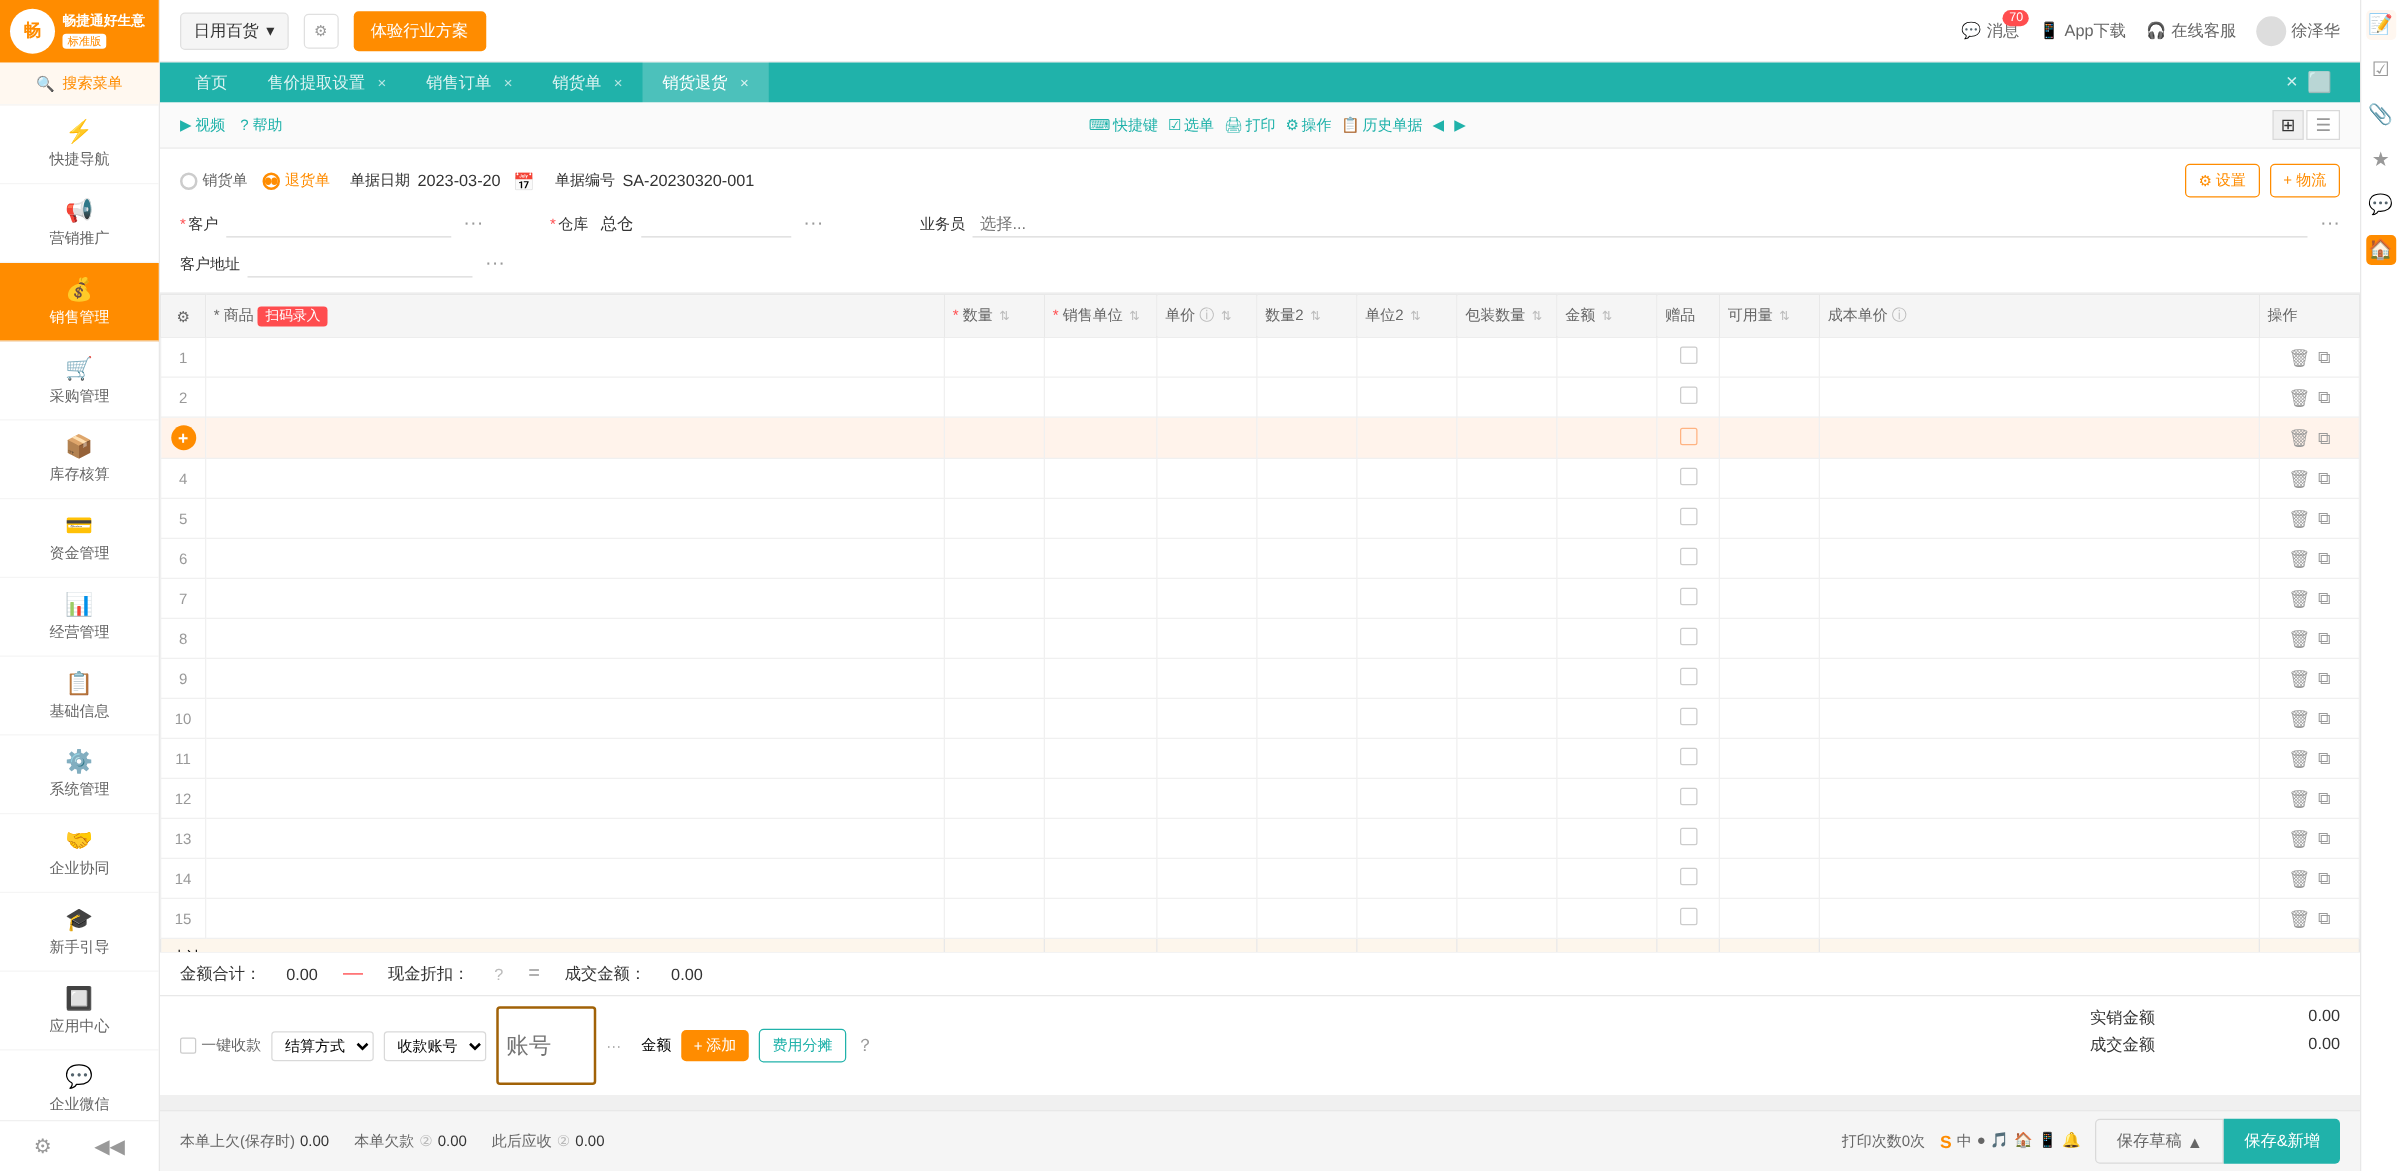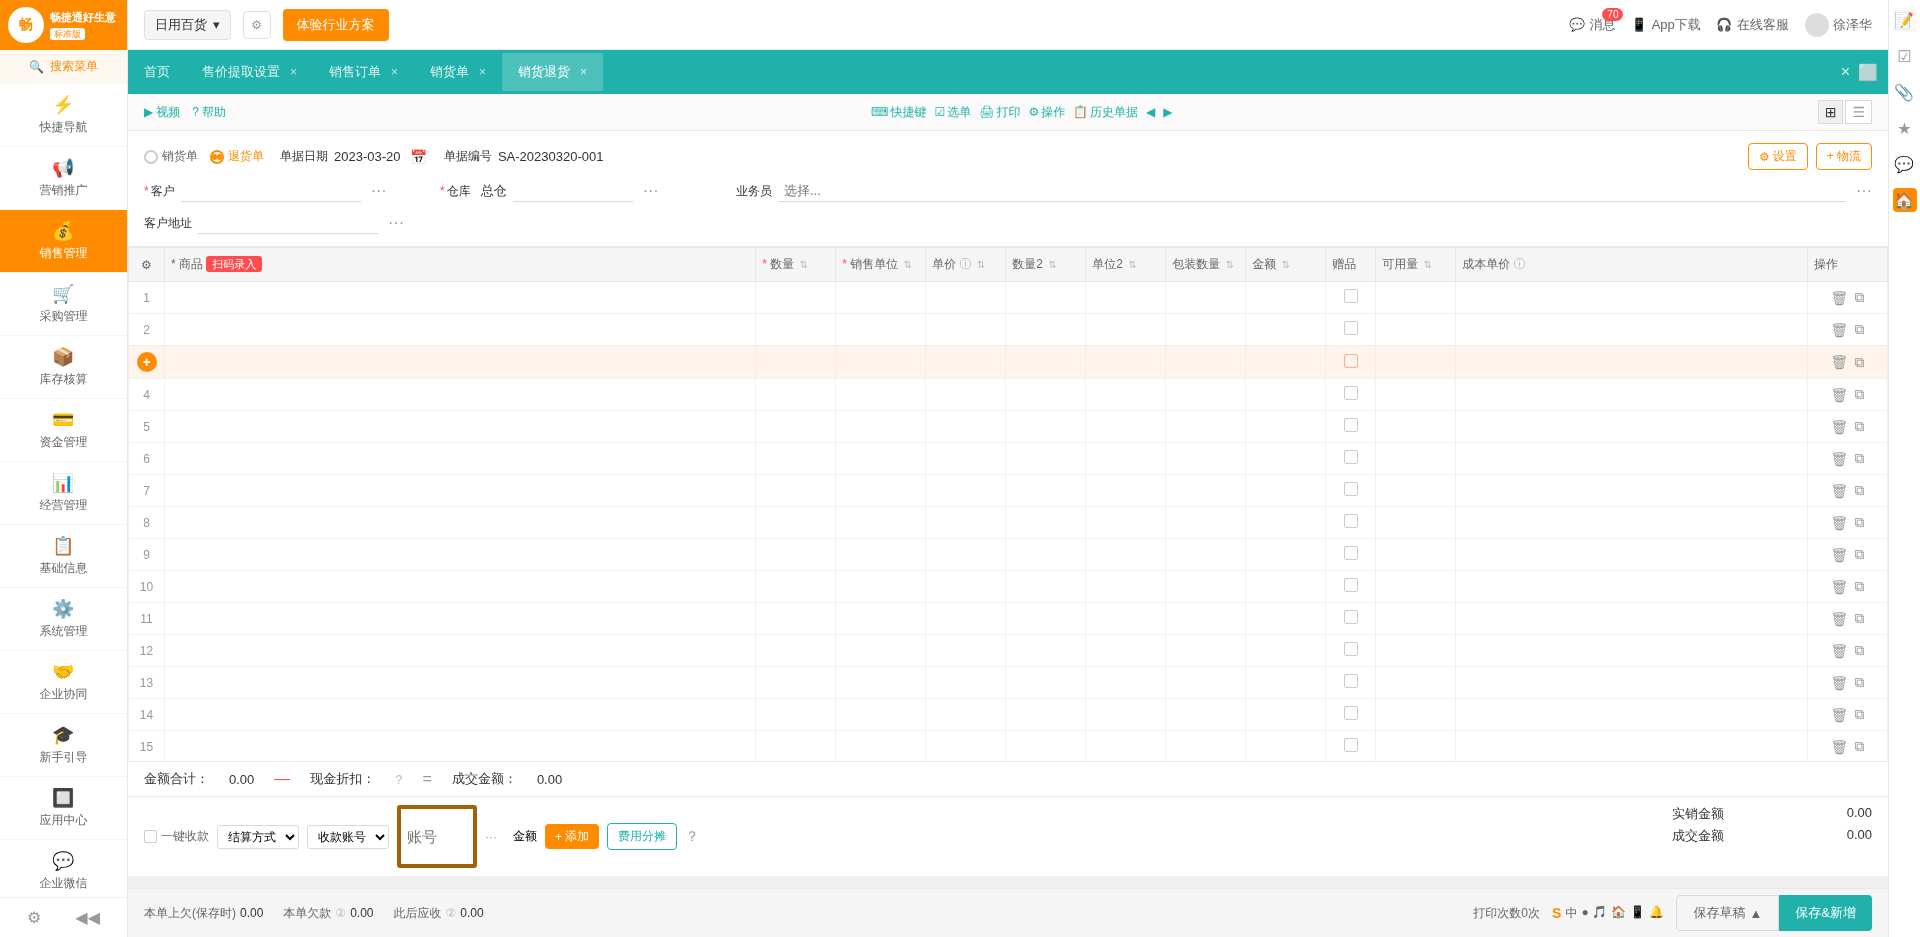"首页" .tab-bar { height: 44px -> 32px; padding: 0 -> 12px }
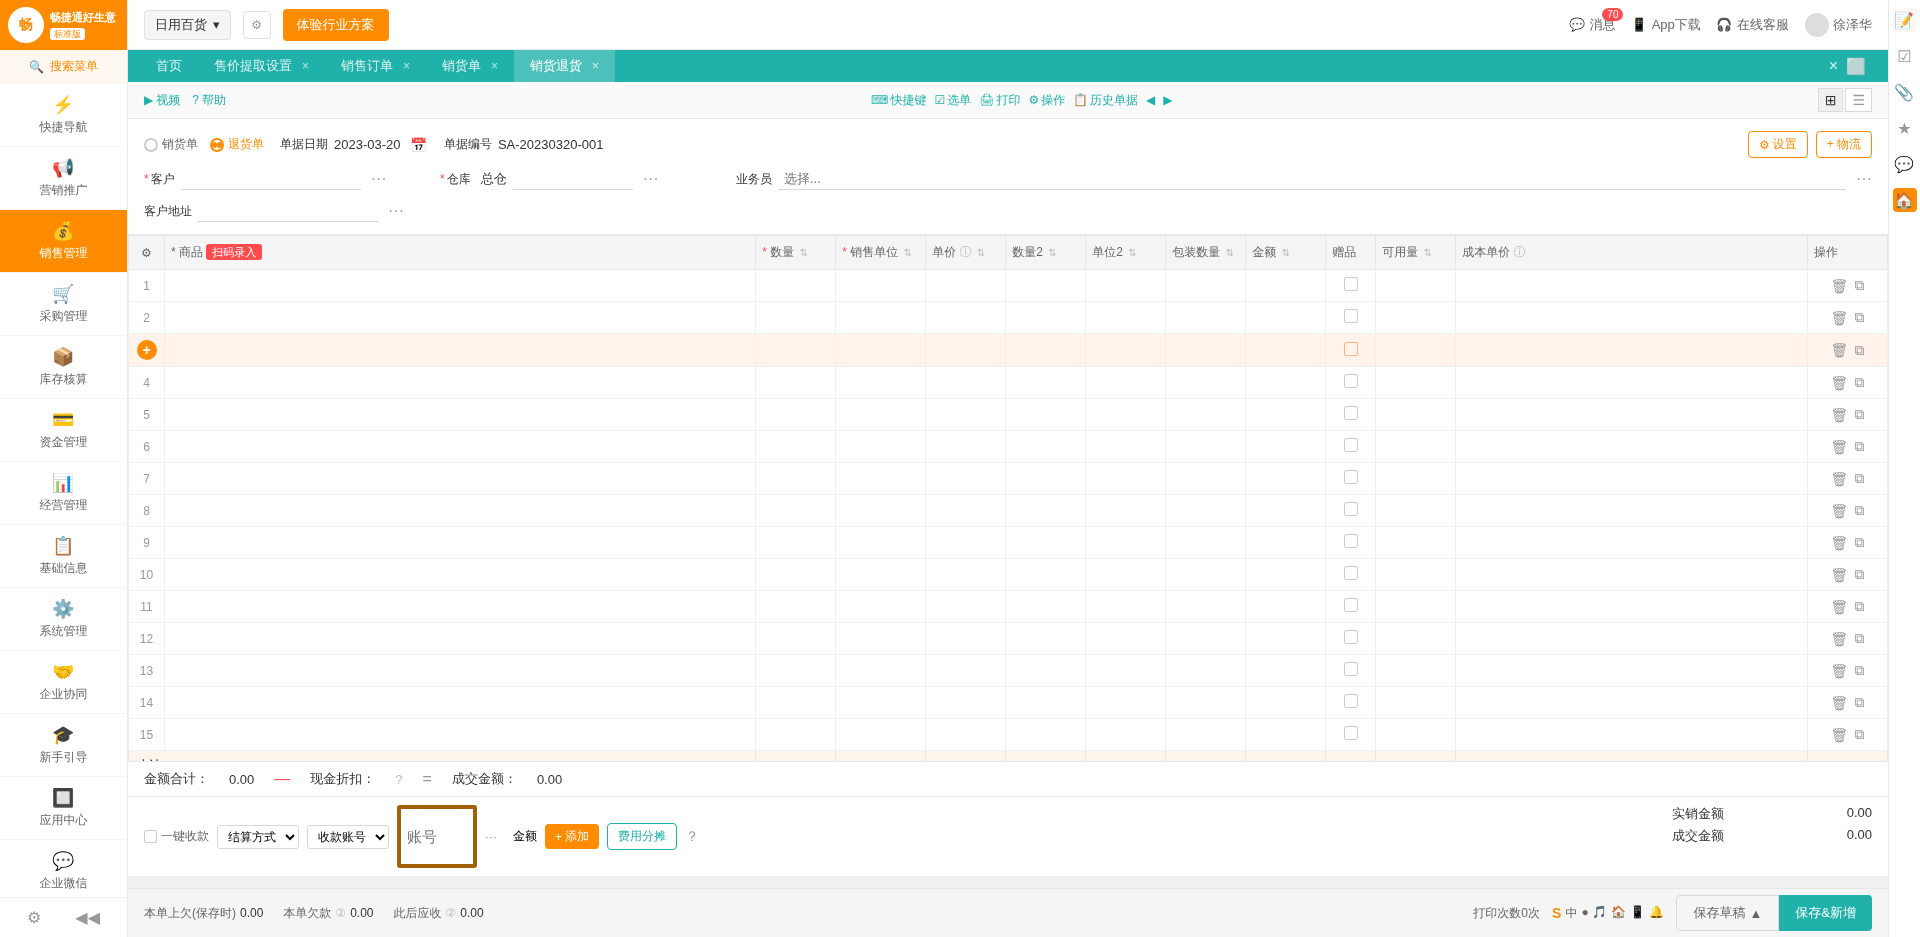"账号" .bottom-input { border: 4px solid #a16207 -> 2px solid #a16207; font-size: 15px -> 18px }
